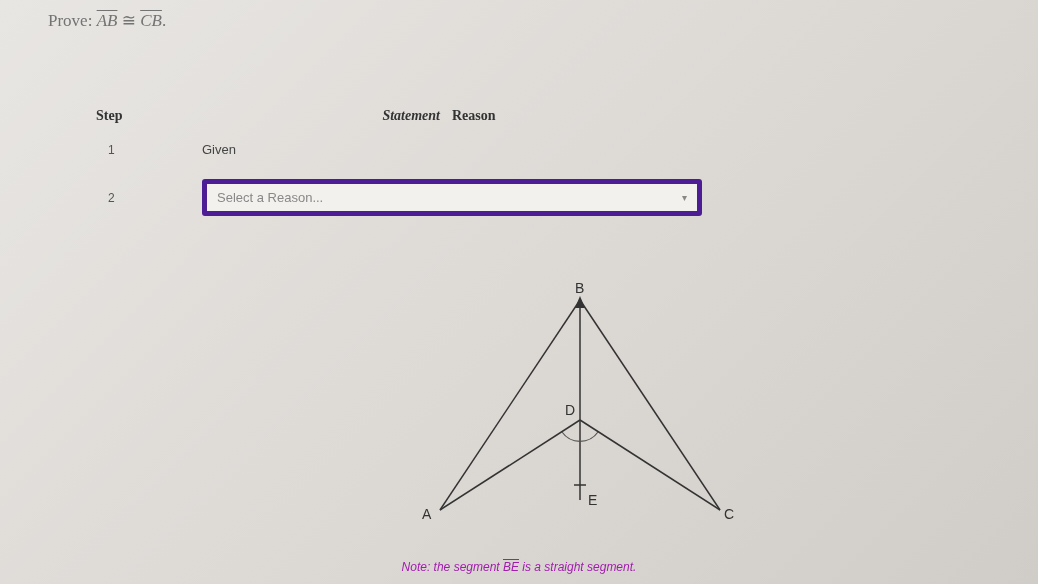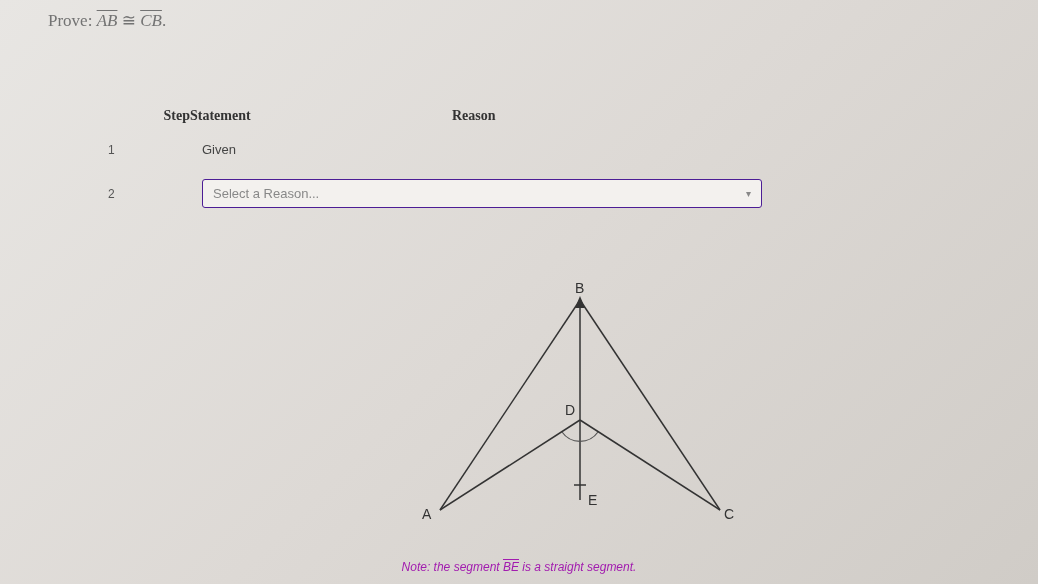"Step" .col-step { text-align: right -> left }
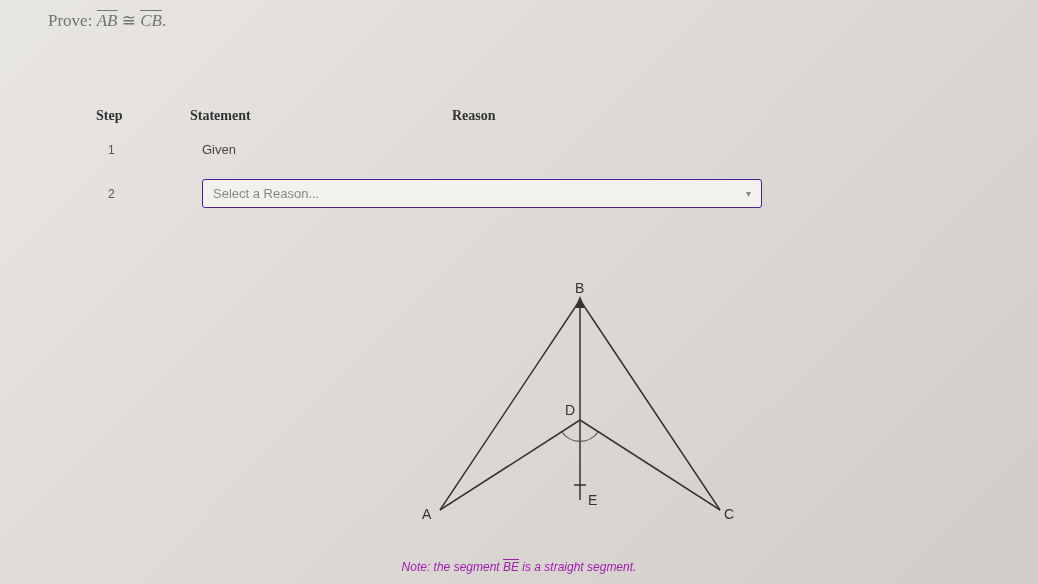"Statement" .col-stmt { font-style: none -> italic; text-align: left -> right }
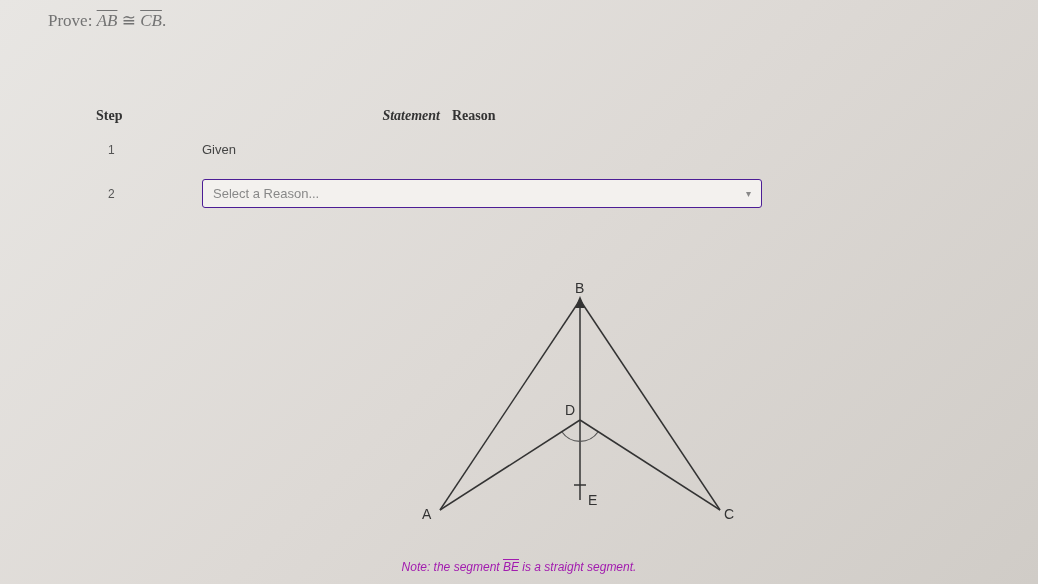"Select a Reason..." .reason-select { border: 1px solid #4c1d95 -> 5px solid #4c1d95; width: 560px -> 500px }
